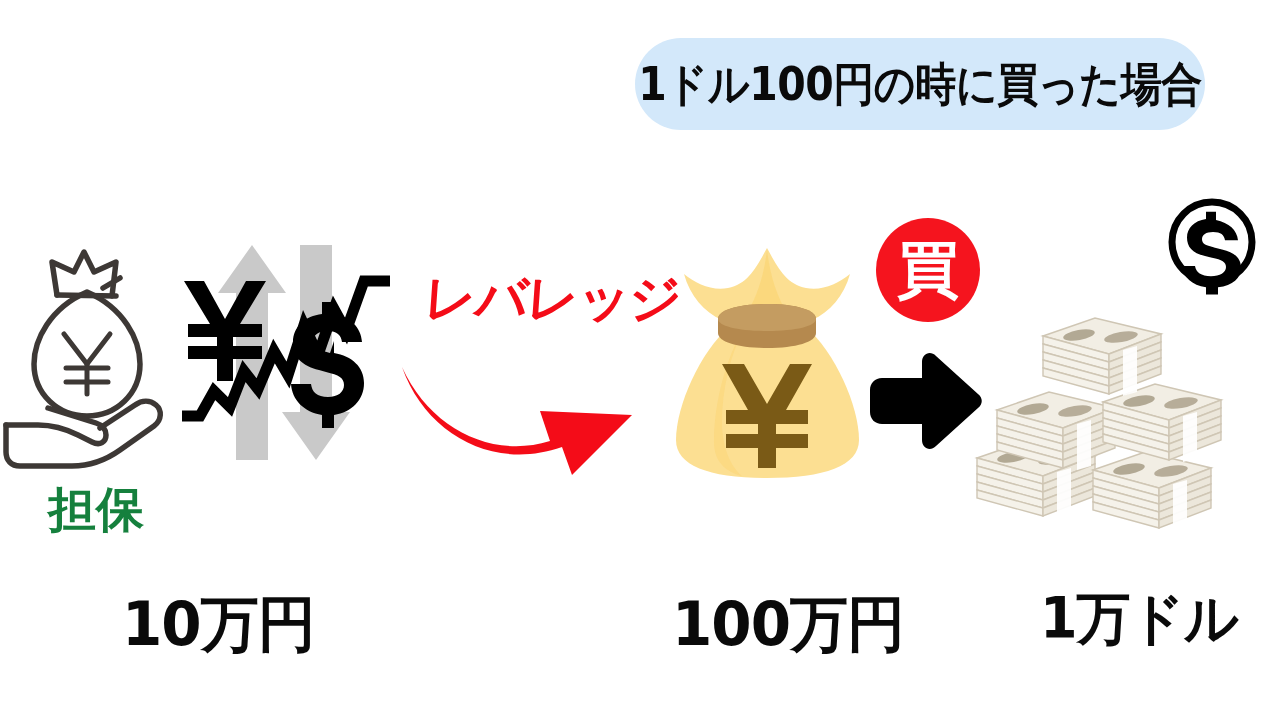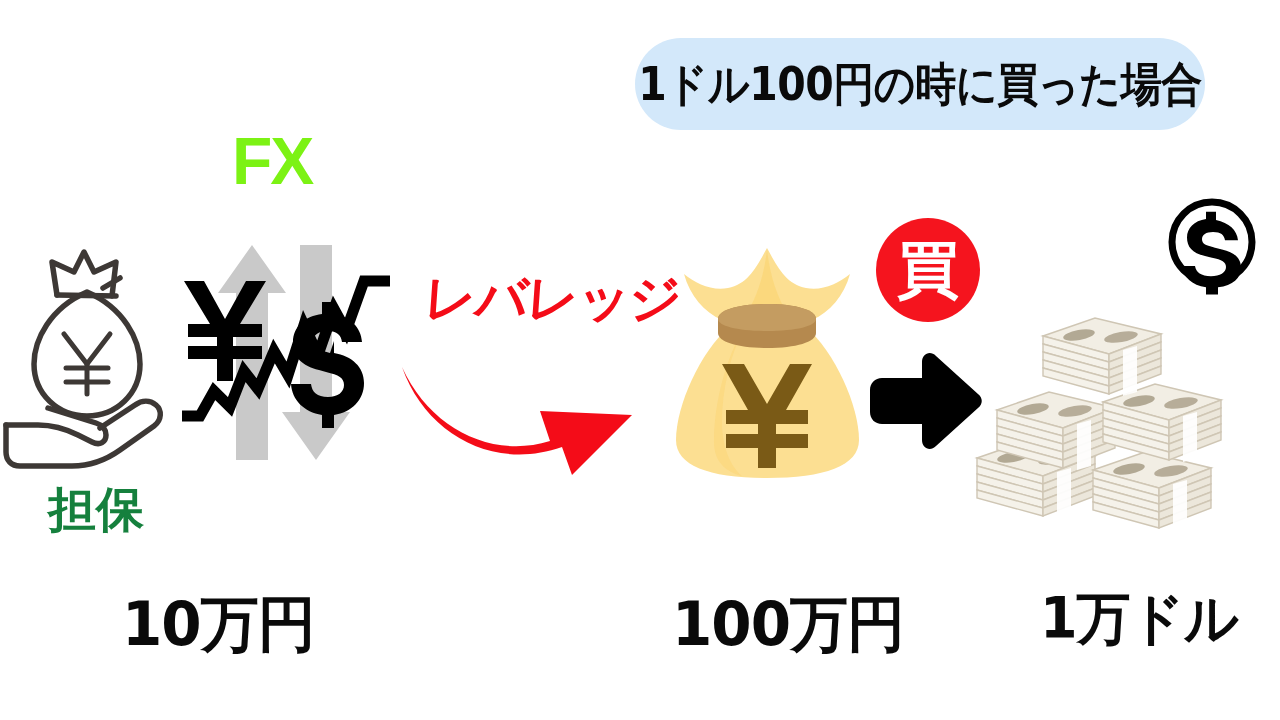"FX" div.abs { html: <div>FX</div> -> none }
